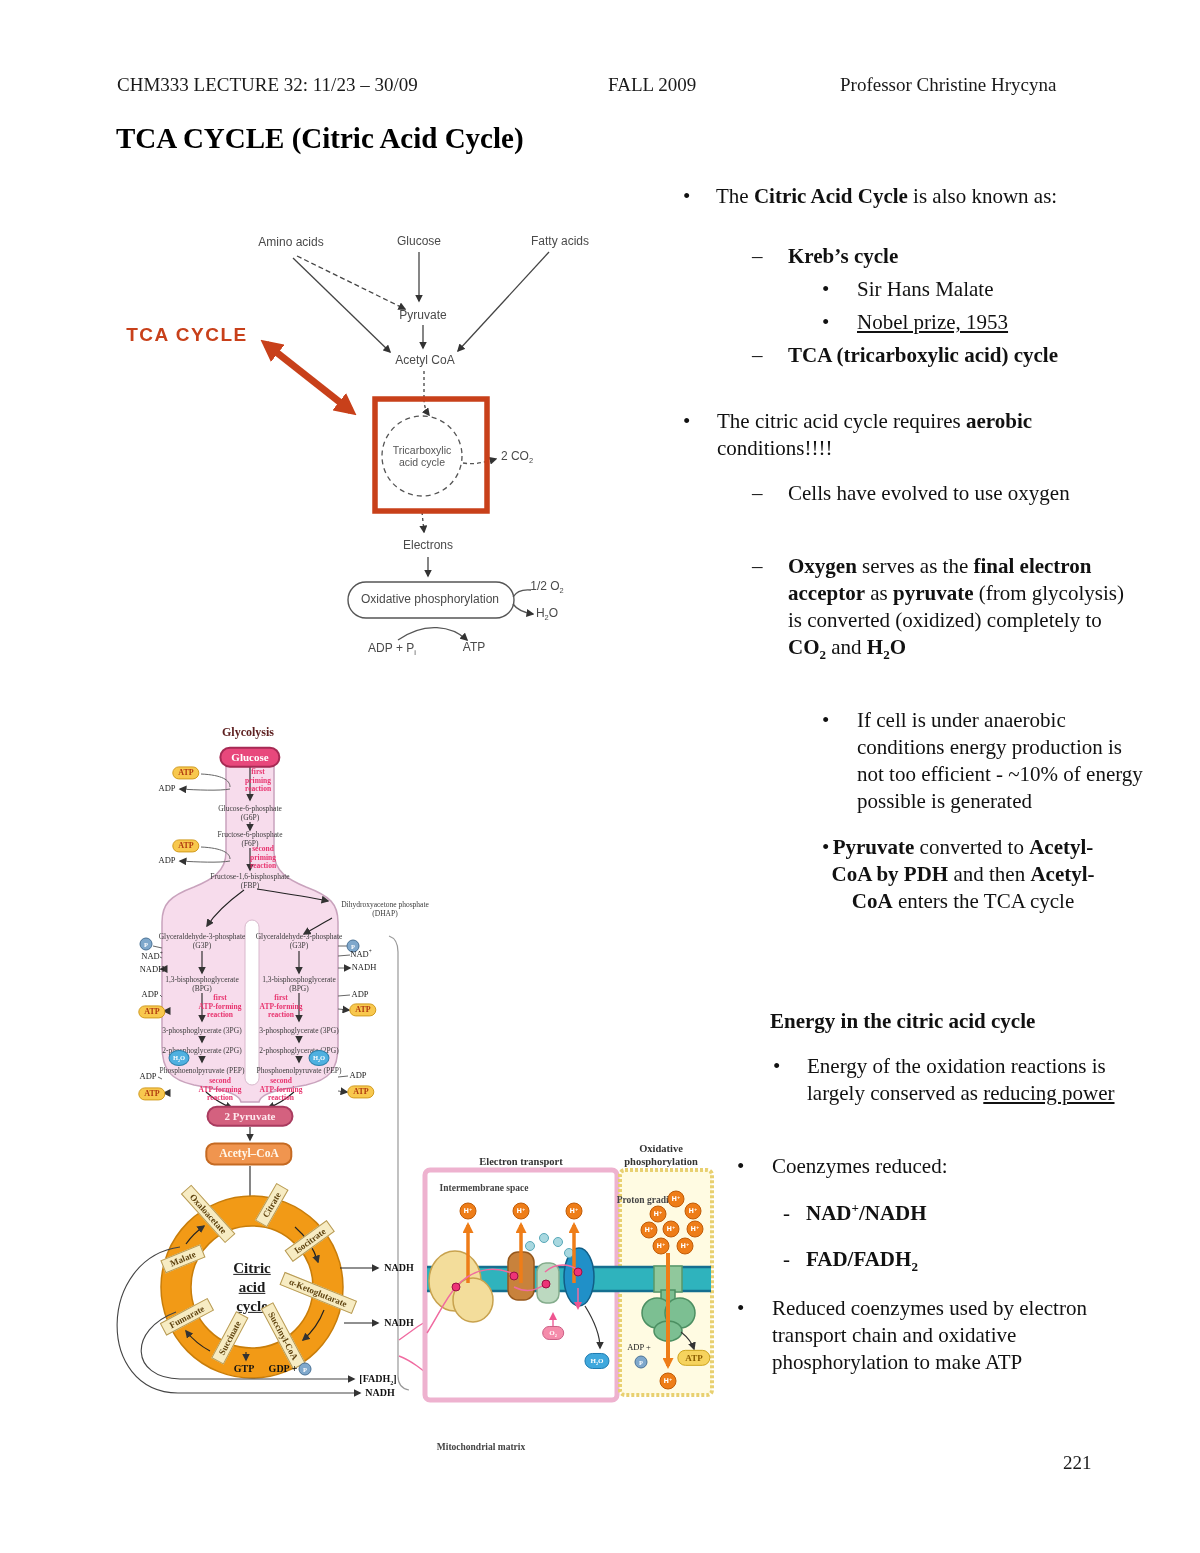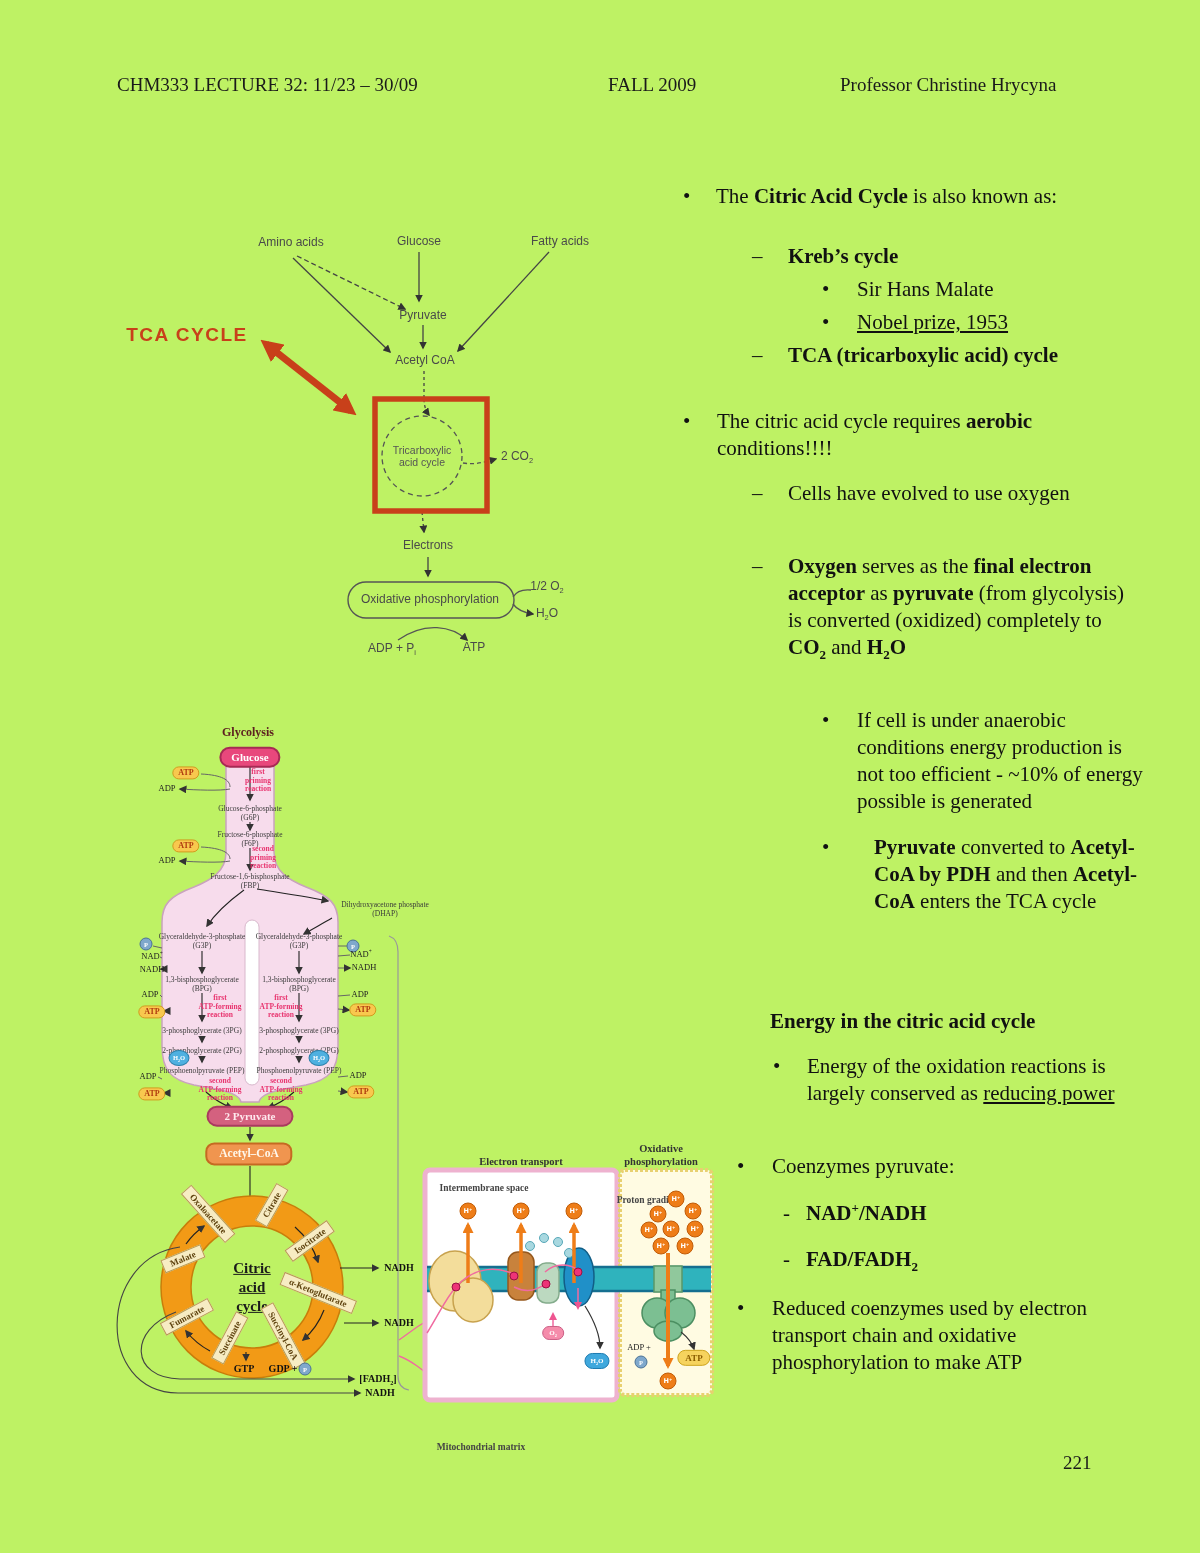"CHM333 LECTURE 32: 11/23 –" .page { background: #bef264 -> #ffffff }
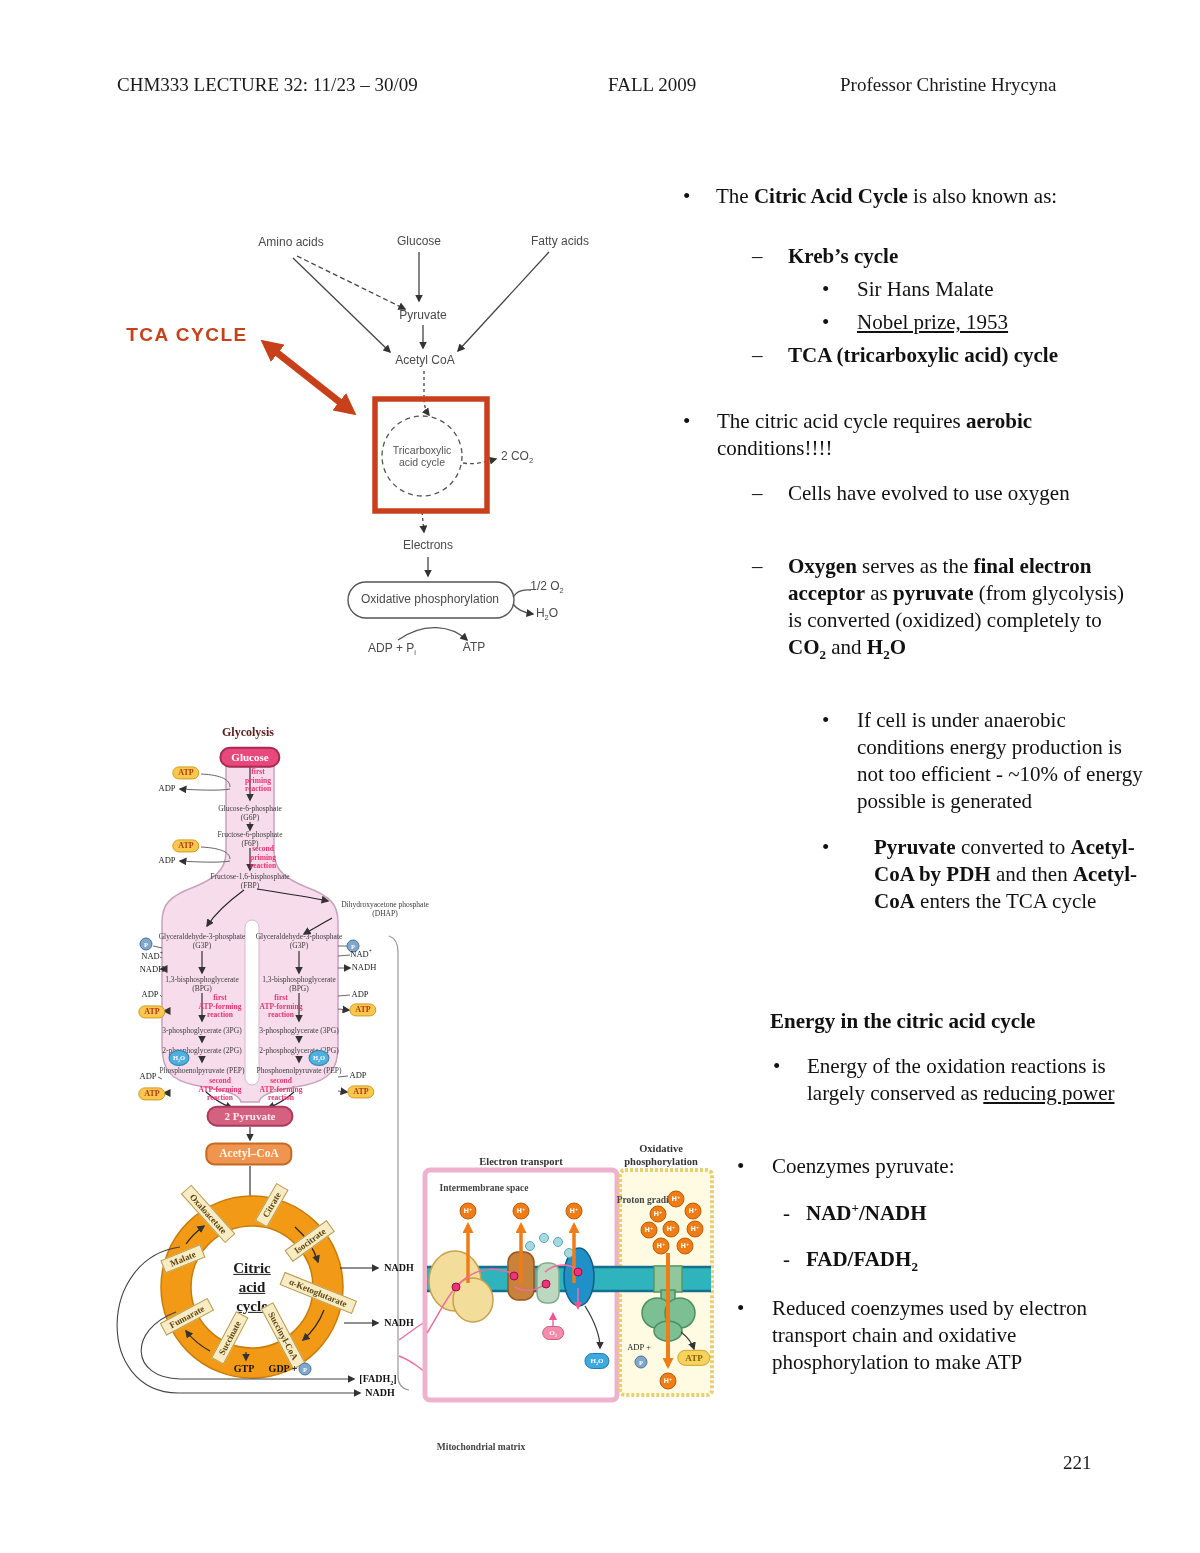"TCA CYCLE (Citric Acid Cycle)" div.abs { html: none -> <div>TCA CYCLE (Citric Acid Cycle)</div> }
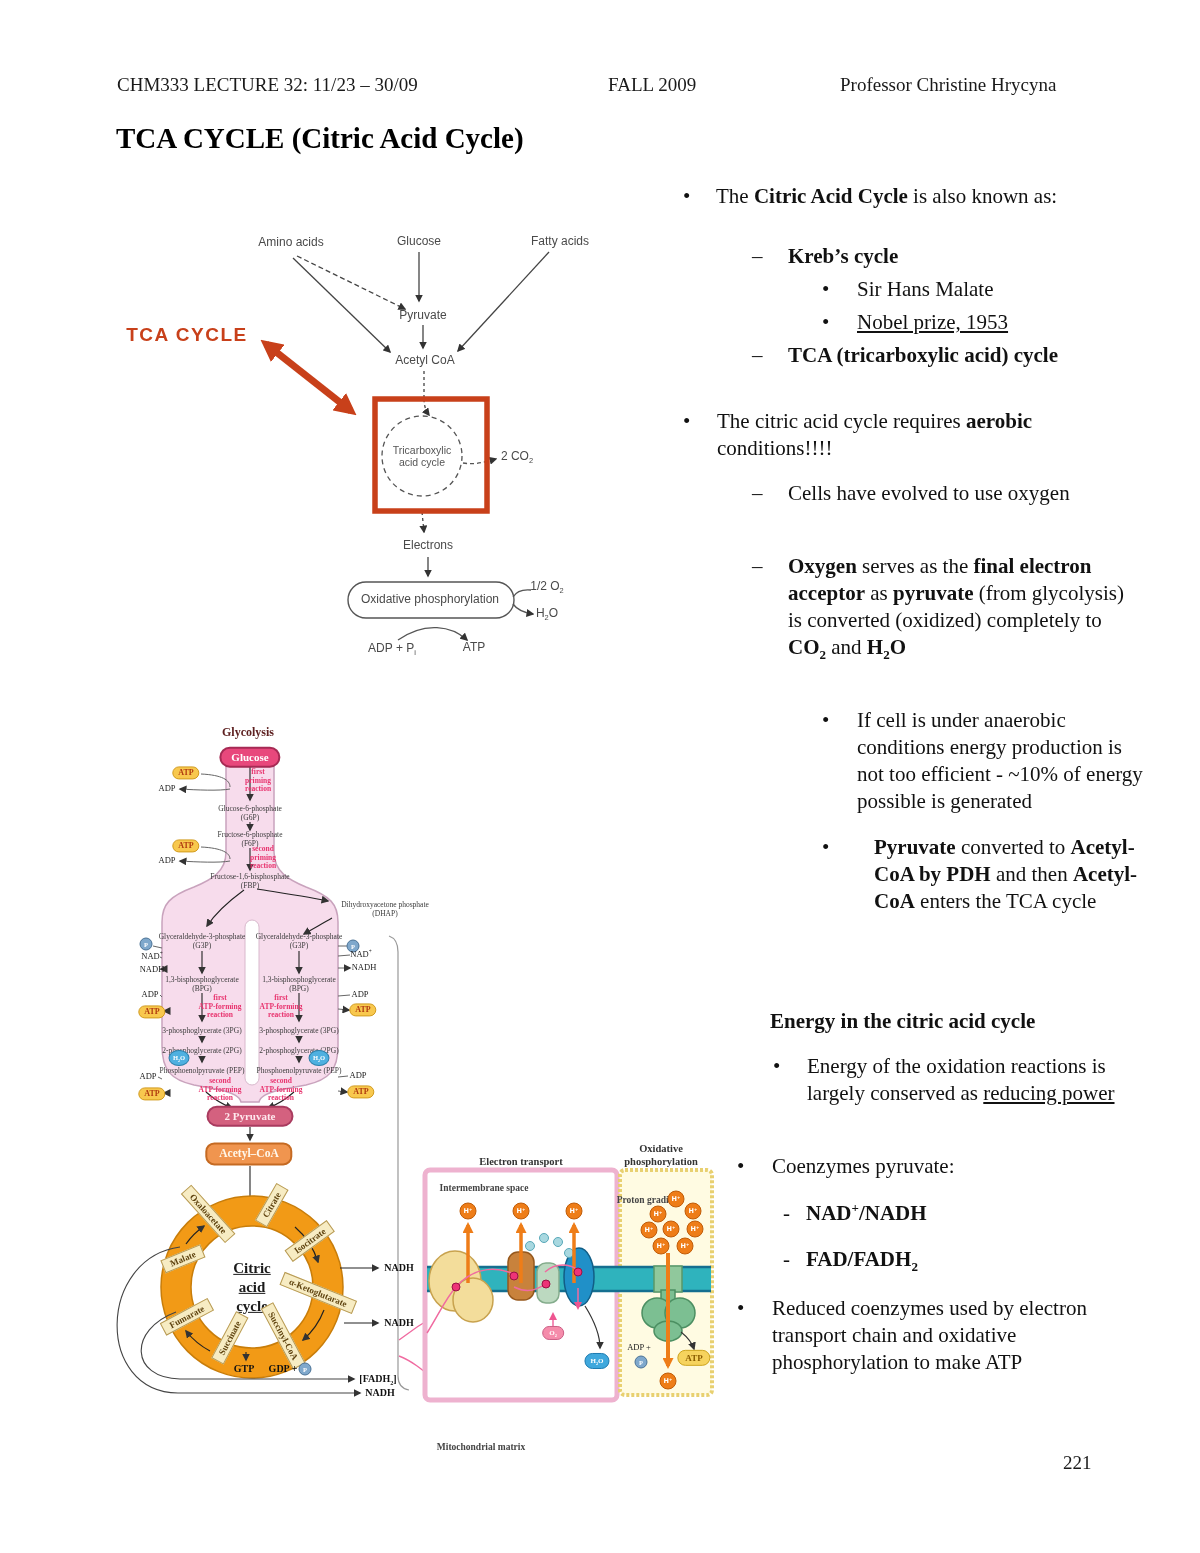"Pyruvate converted to Acetyl-CoA by" div.b-body { left: 874px -> 818px; text-align: none -> center }
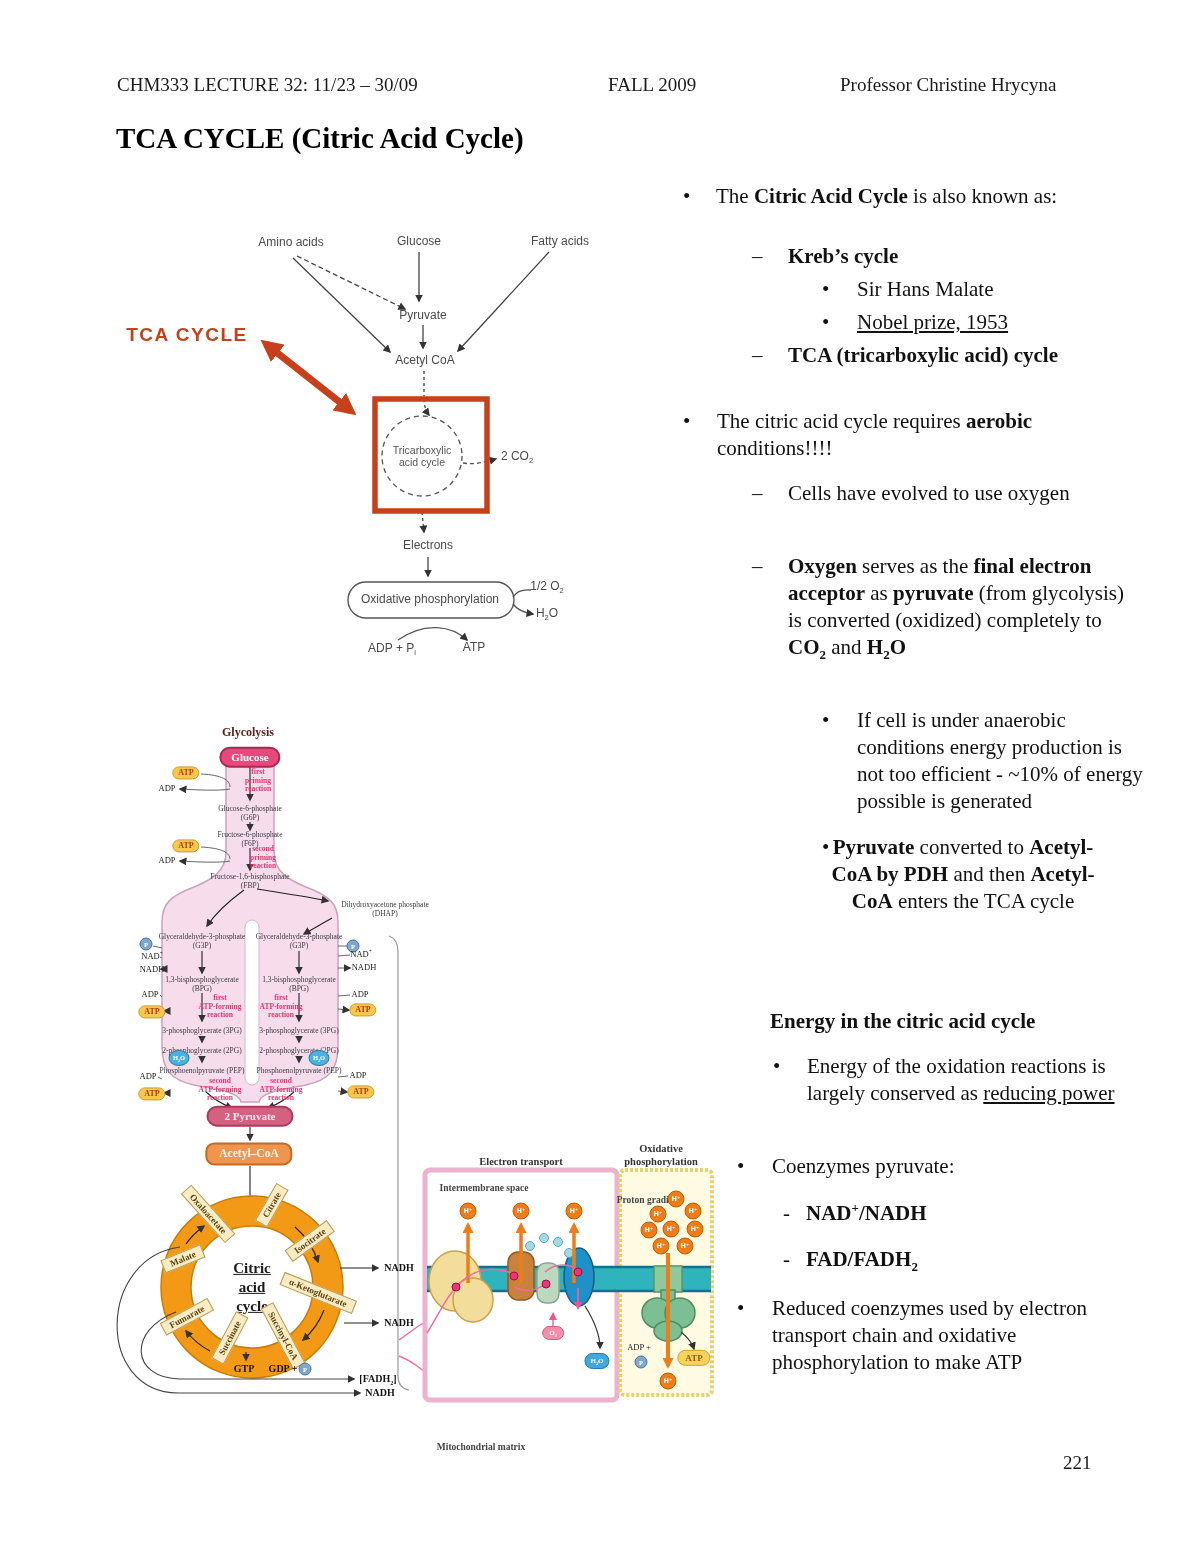"Coenzymes pyruvate:" span { text: pyruvate -> reduced }
